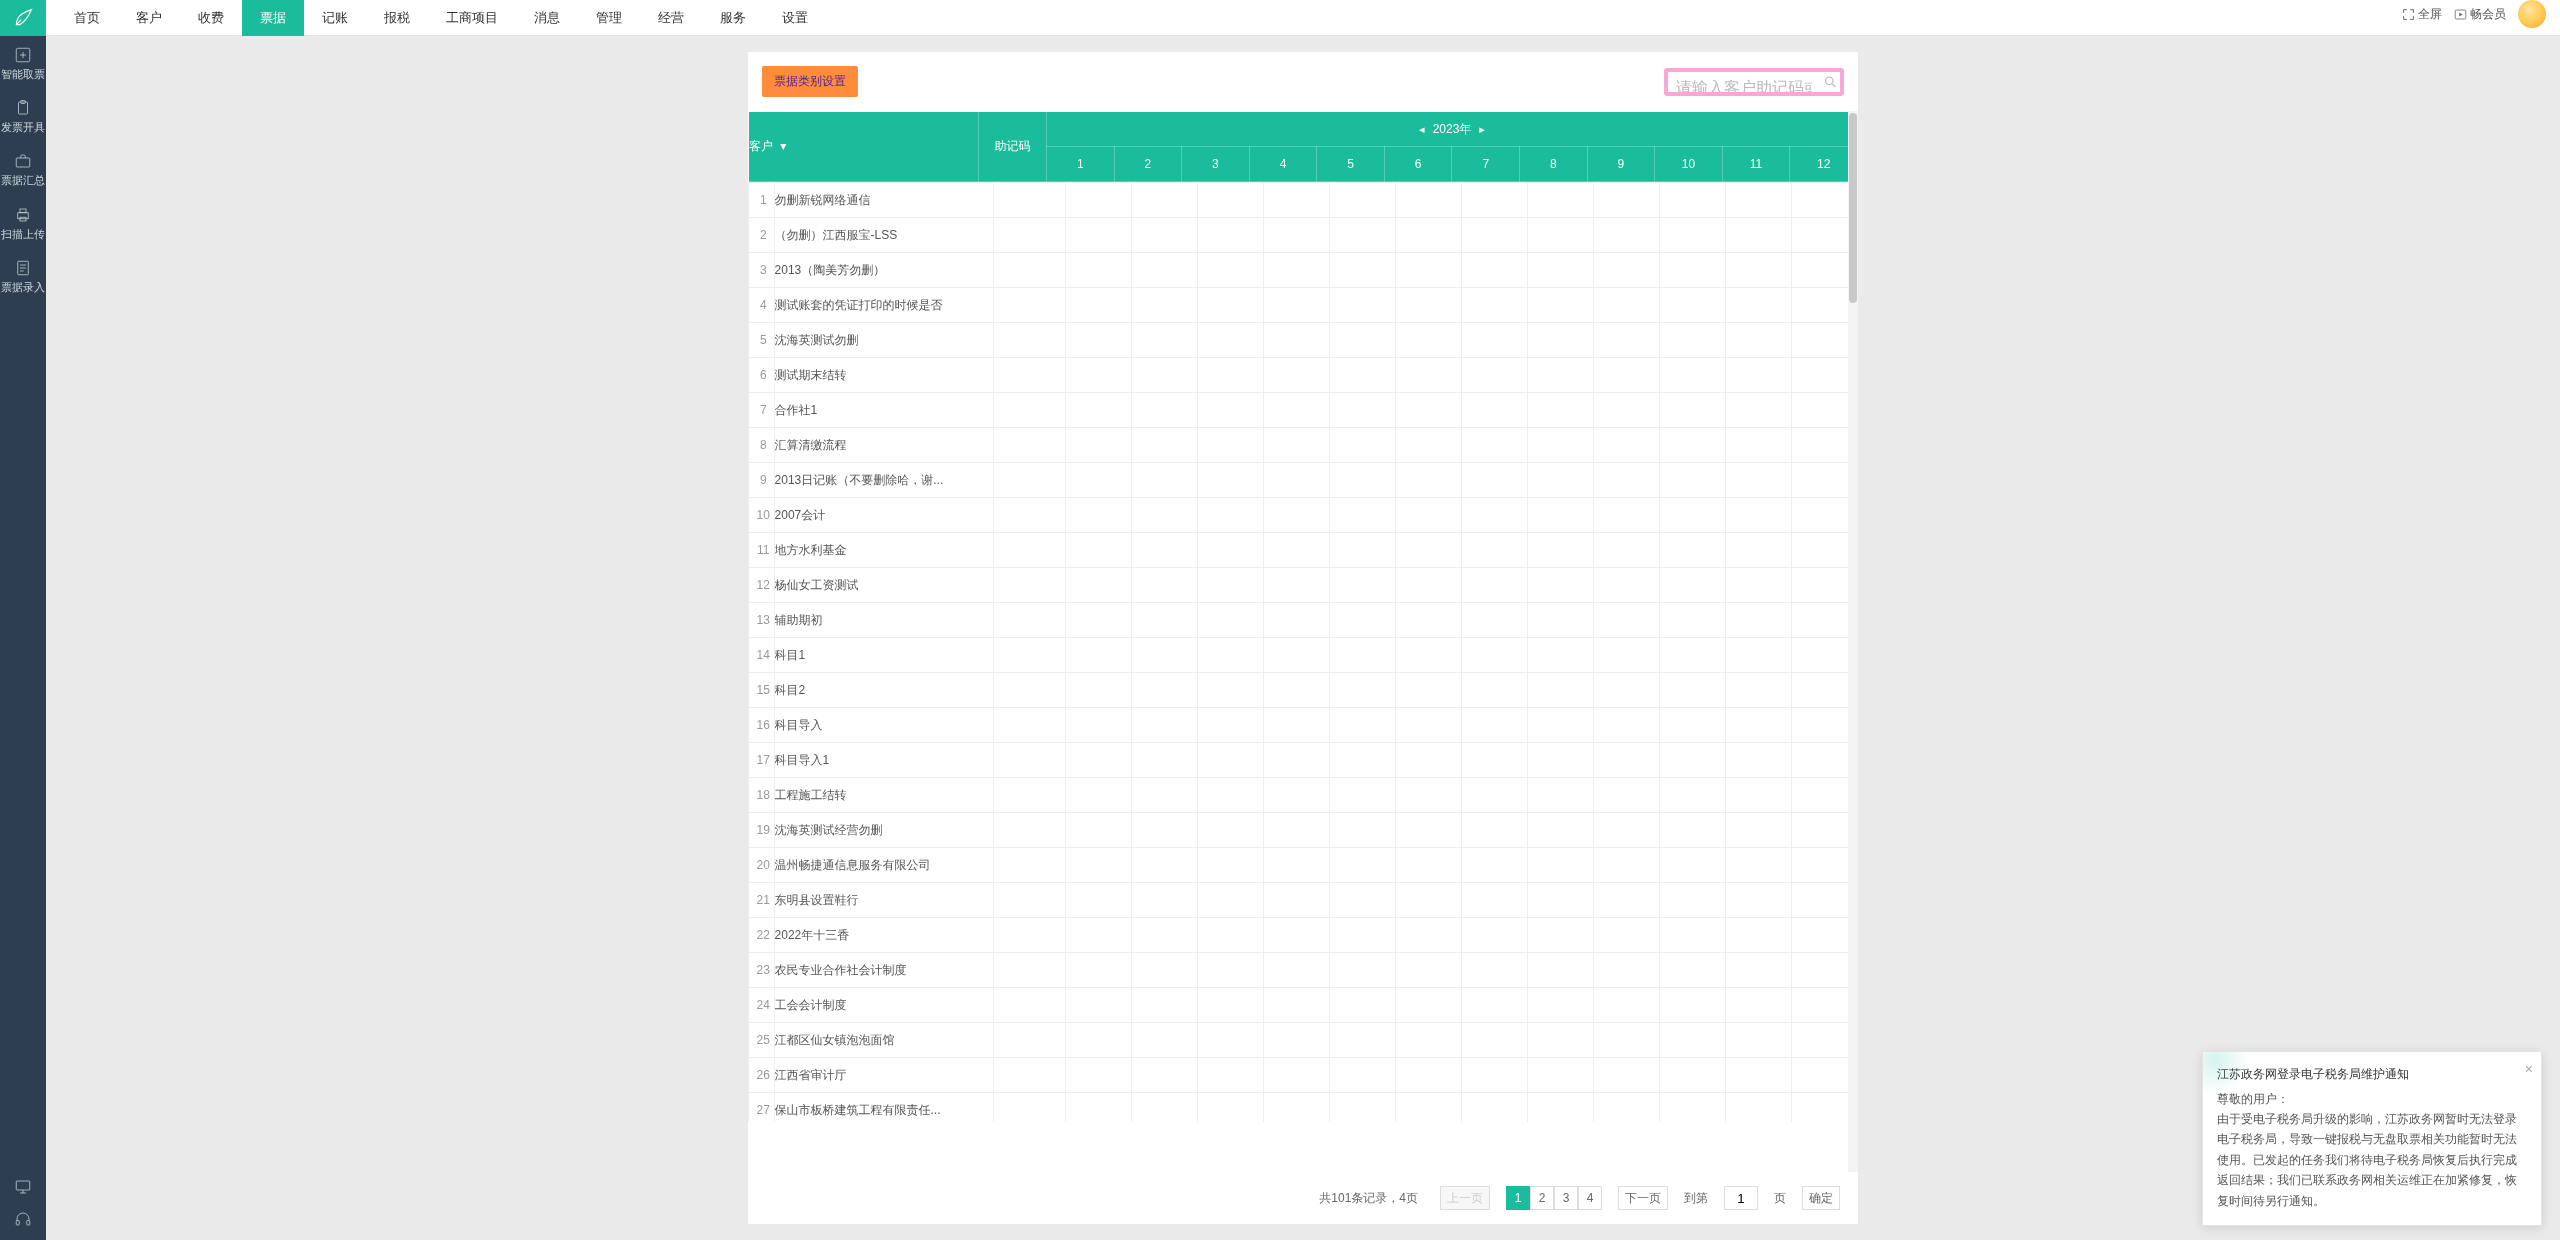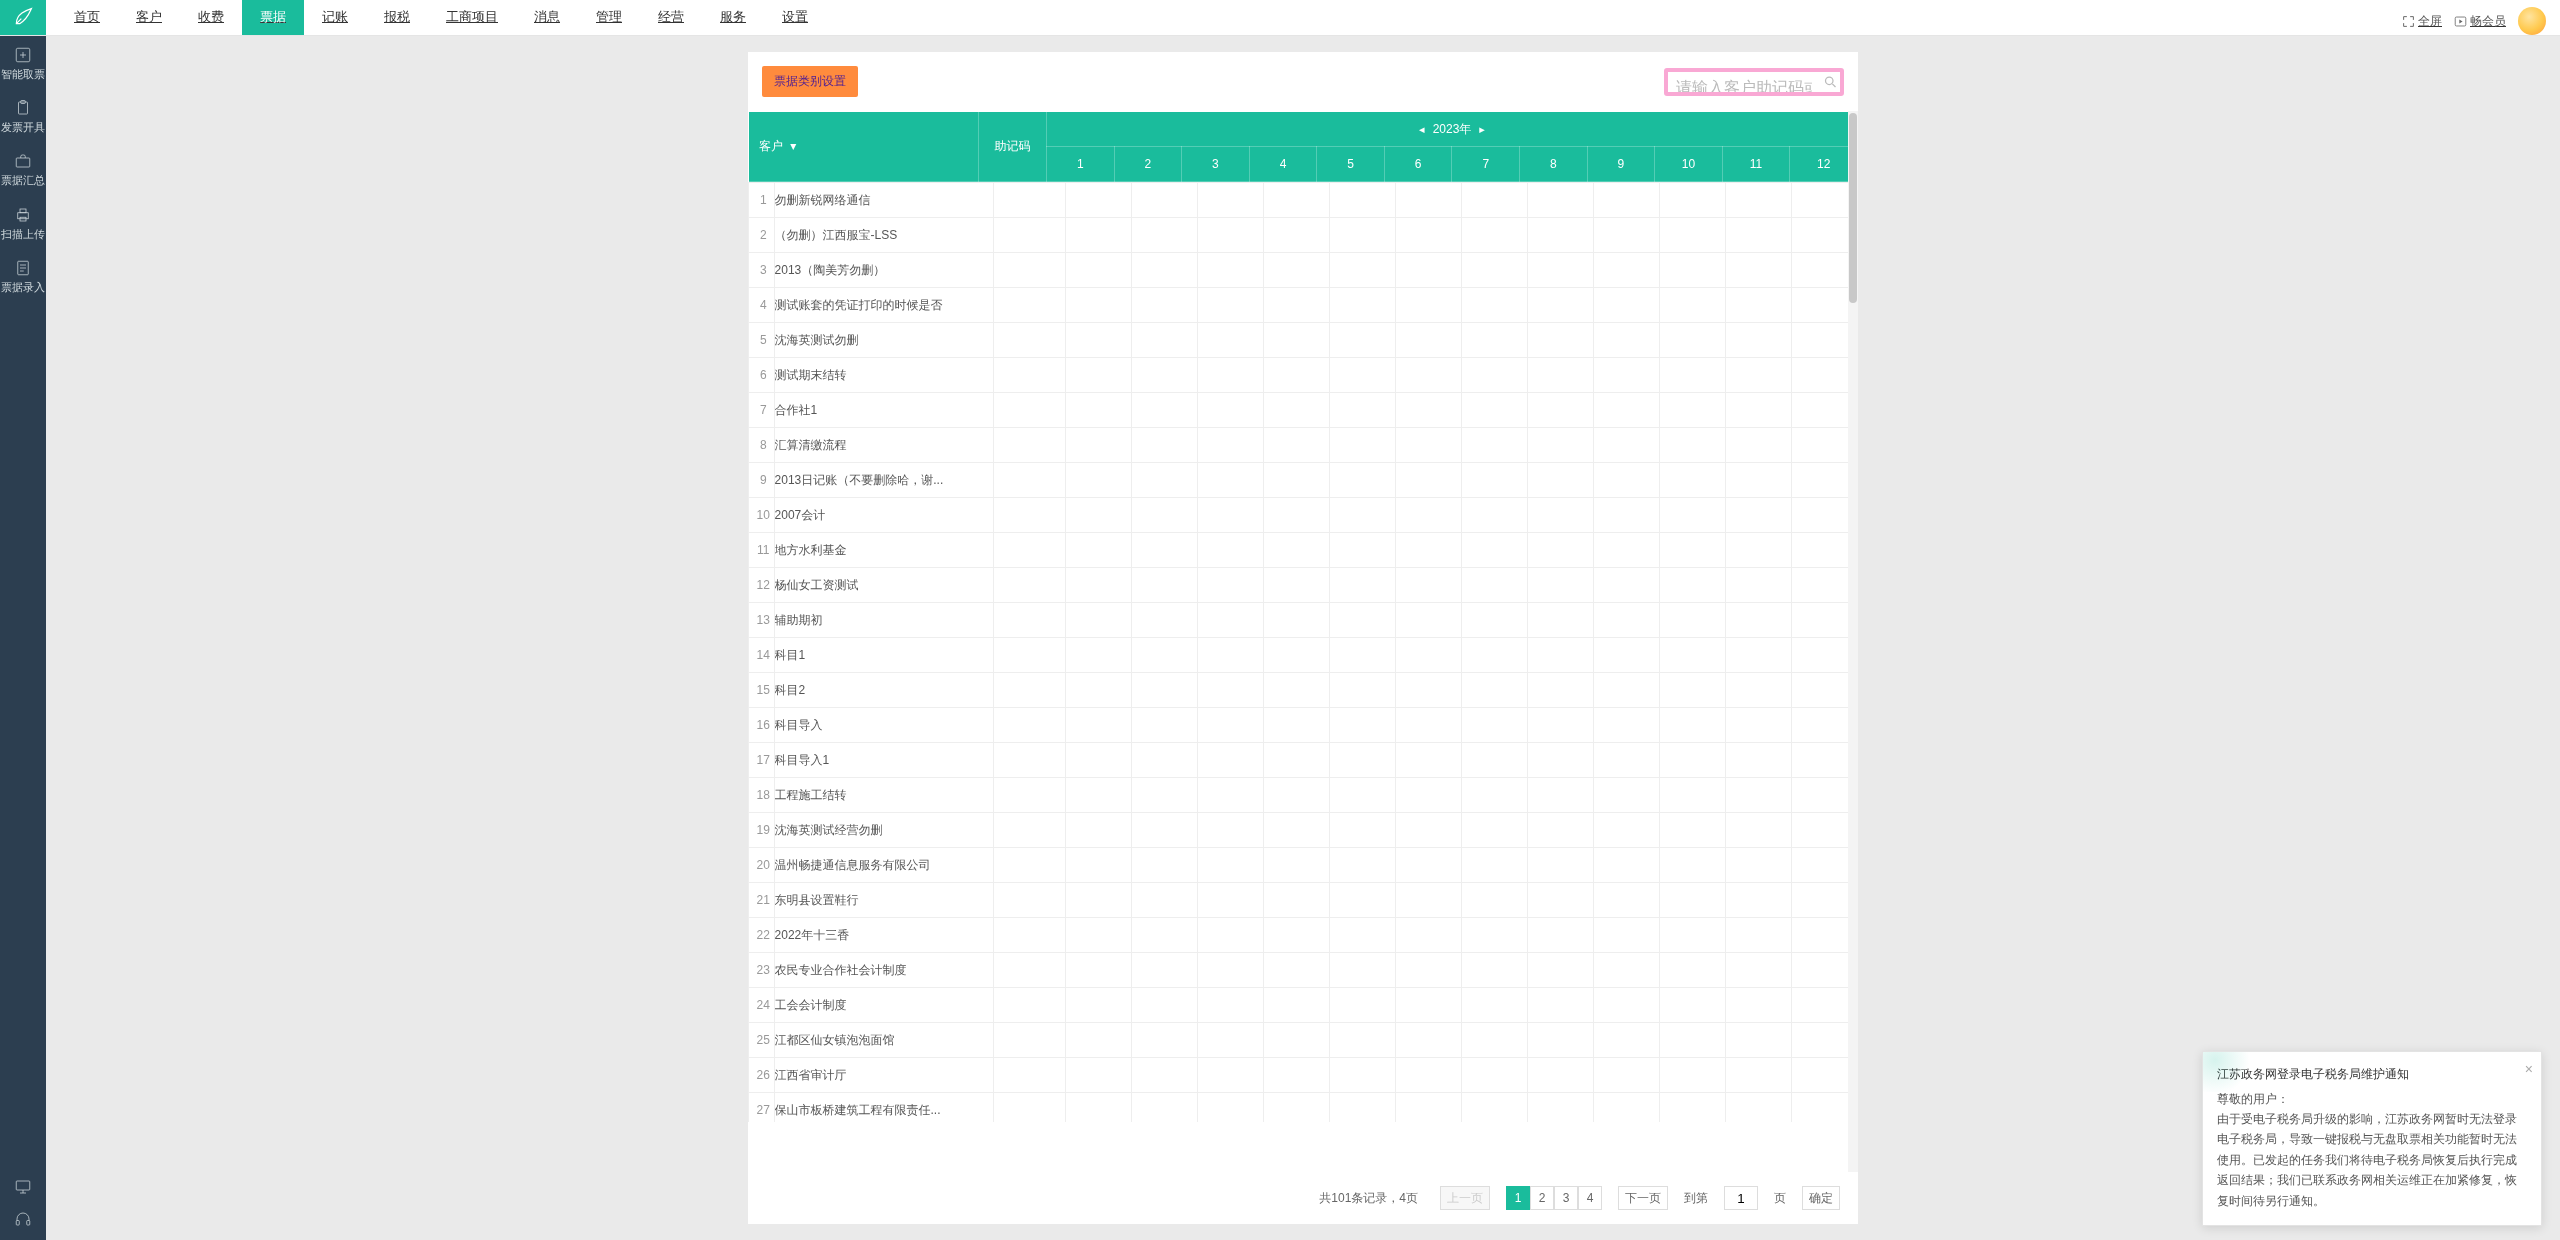"首页" .top-header { align-items: flex-end -> flex-start; text-decoration: underline -> none }
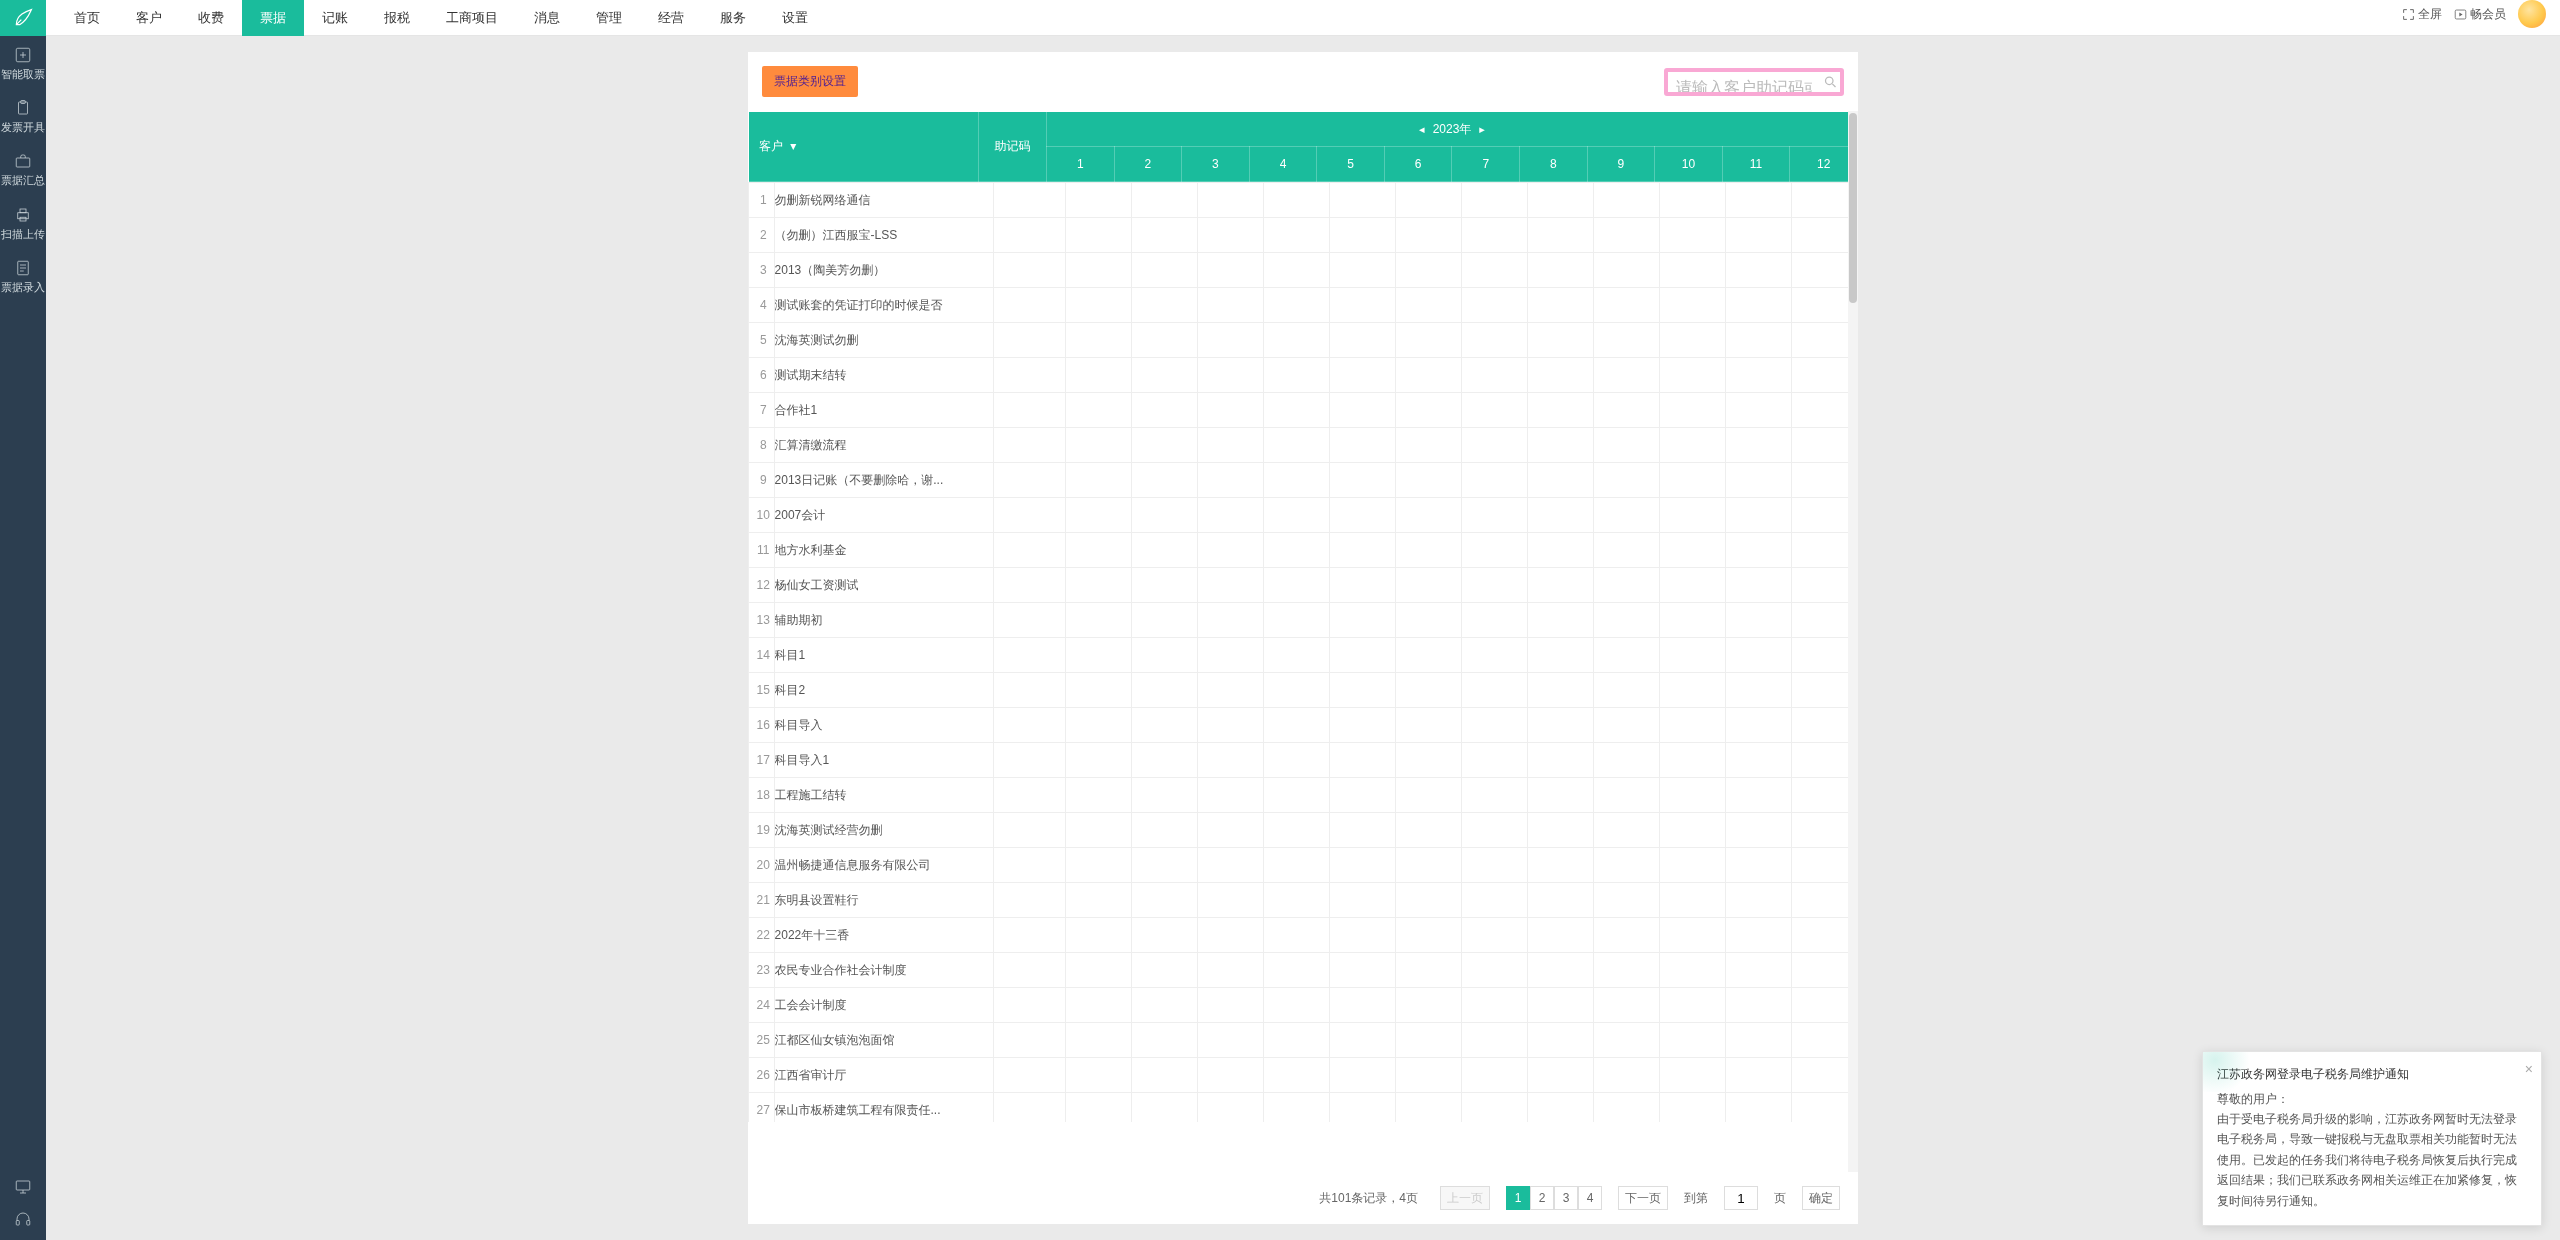"客户 ▾" thead .th-customer { padding-left: 10px -> none }
